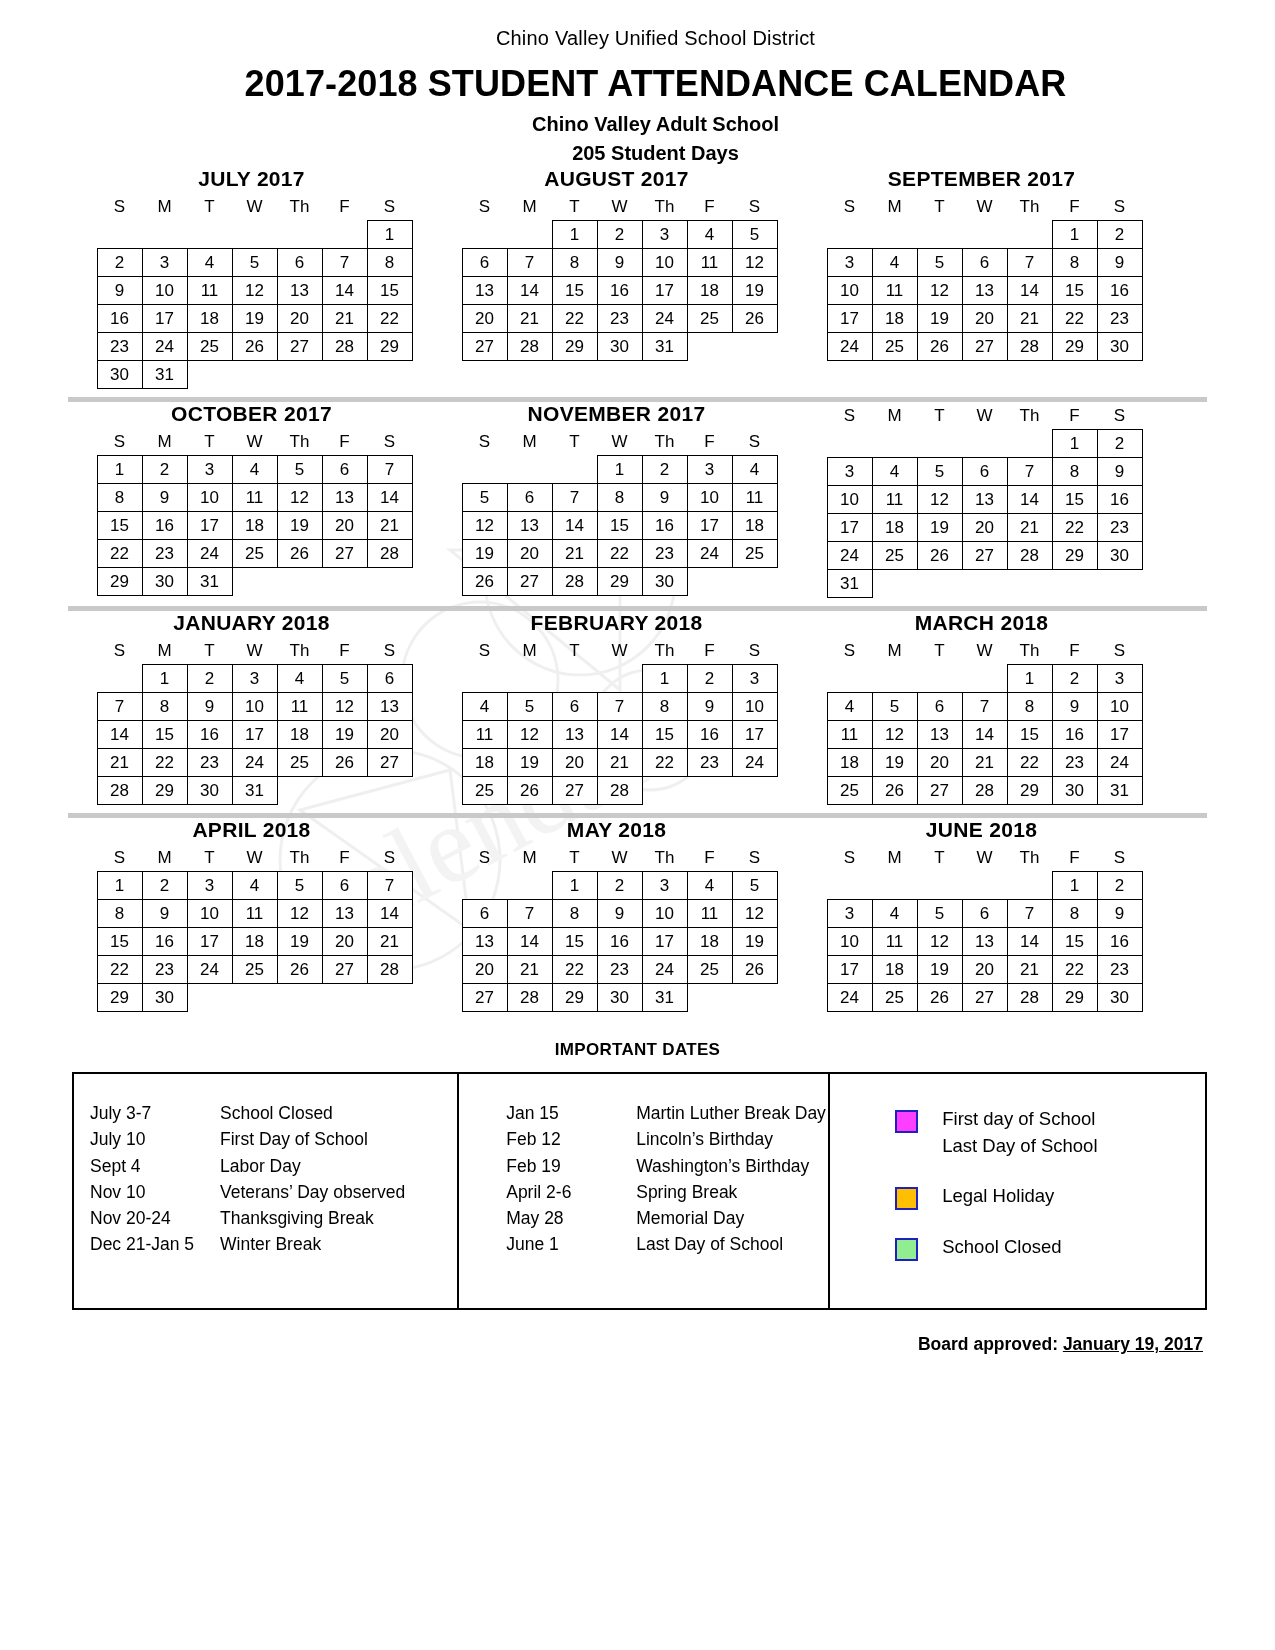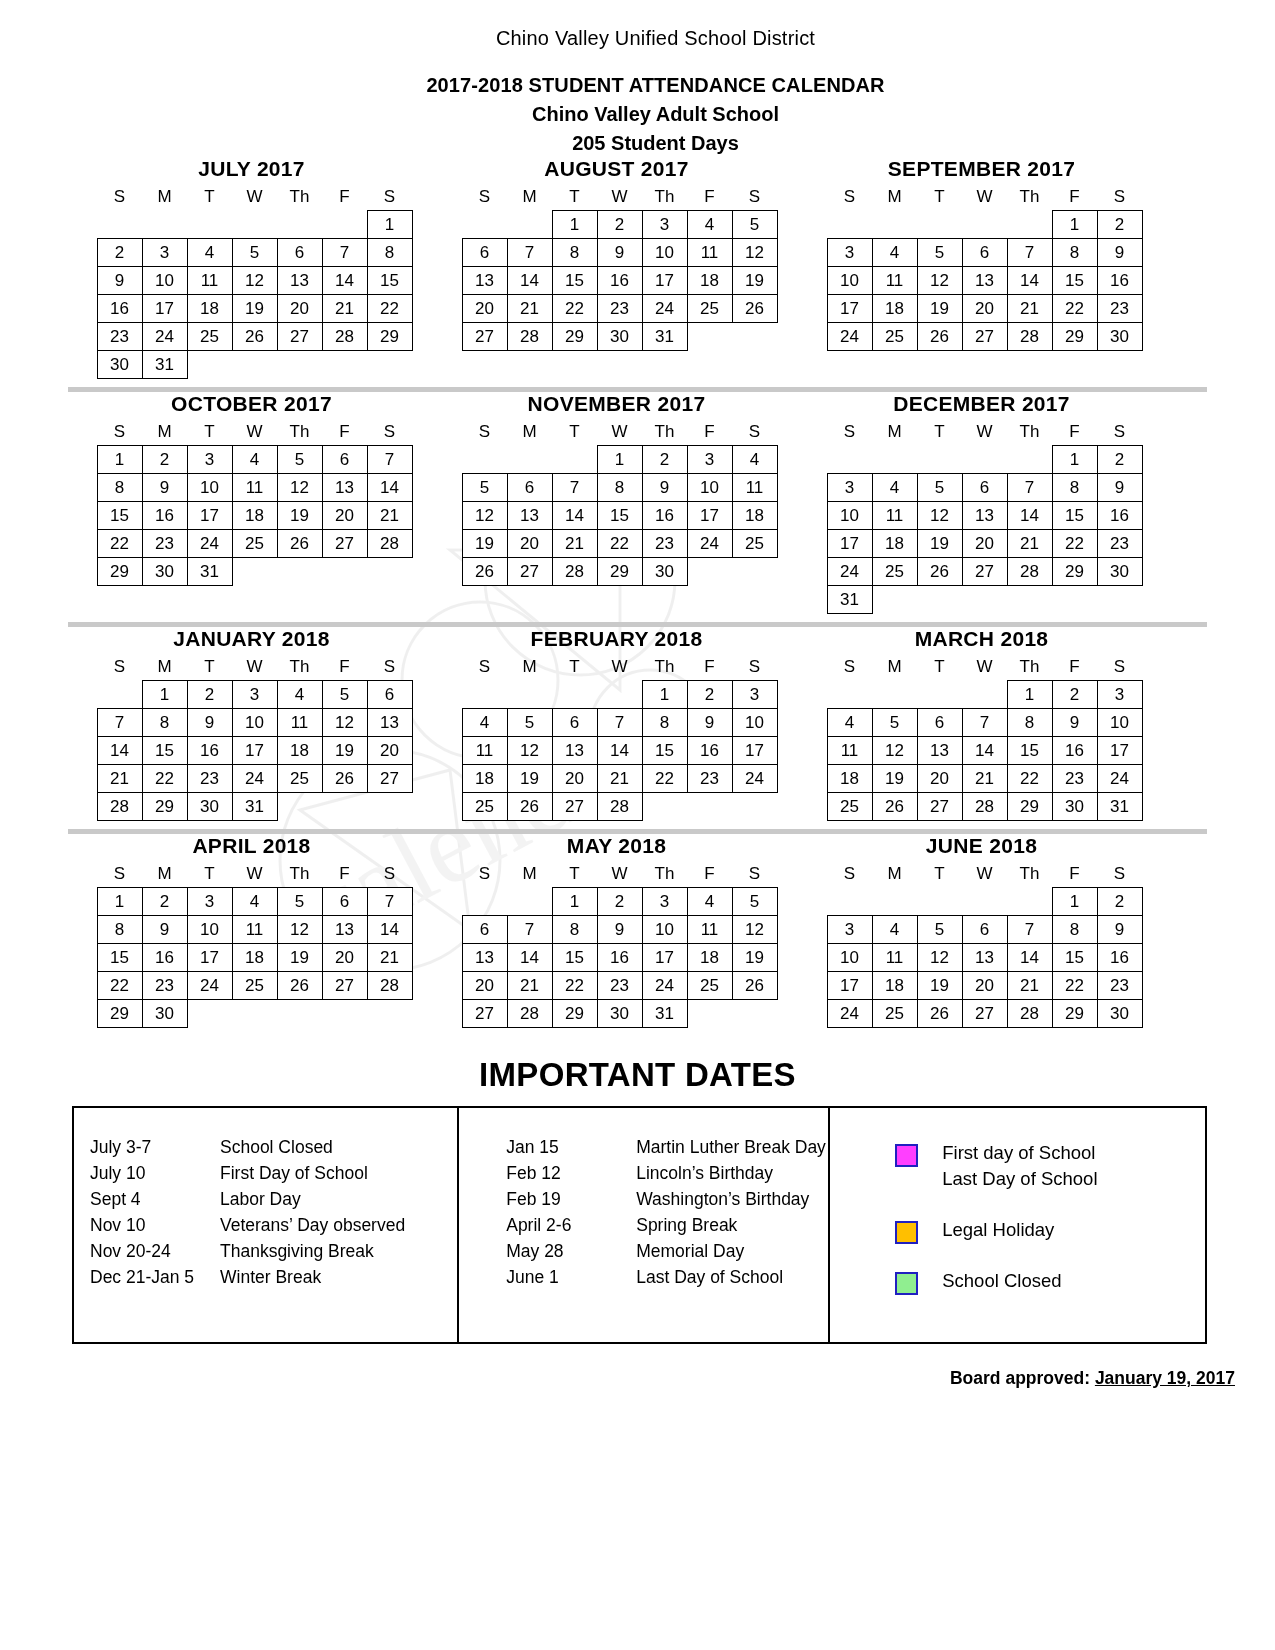"2017-2018 STUDENT ATTENDANCE CALENDAR" .h-title { font-size: 20px -> 36px; margin-top: 20px -> 8px }
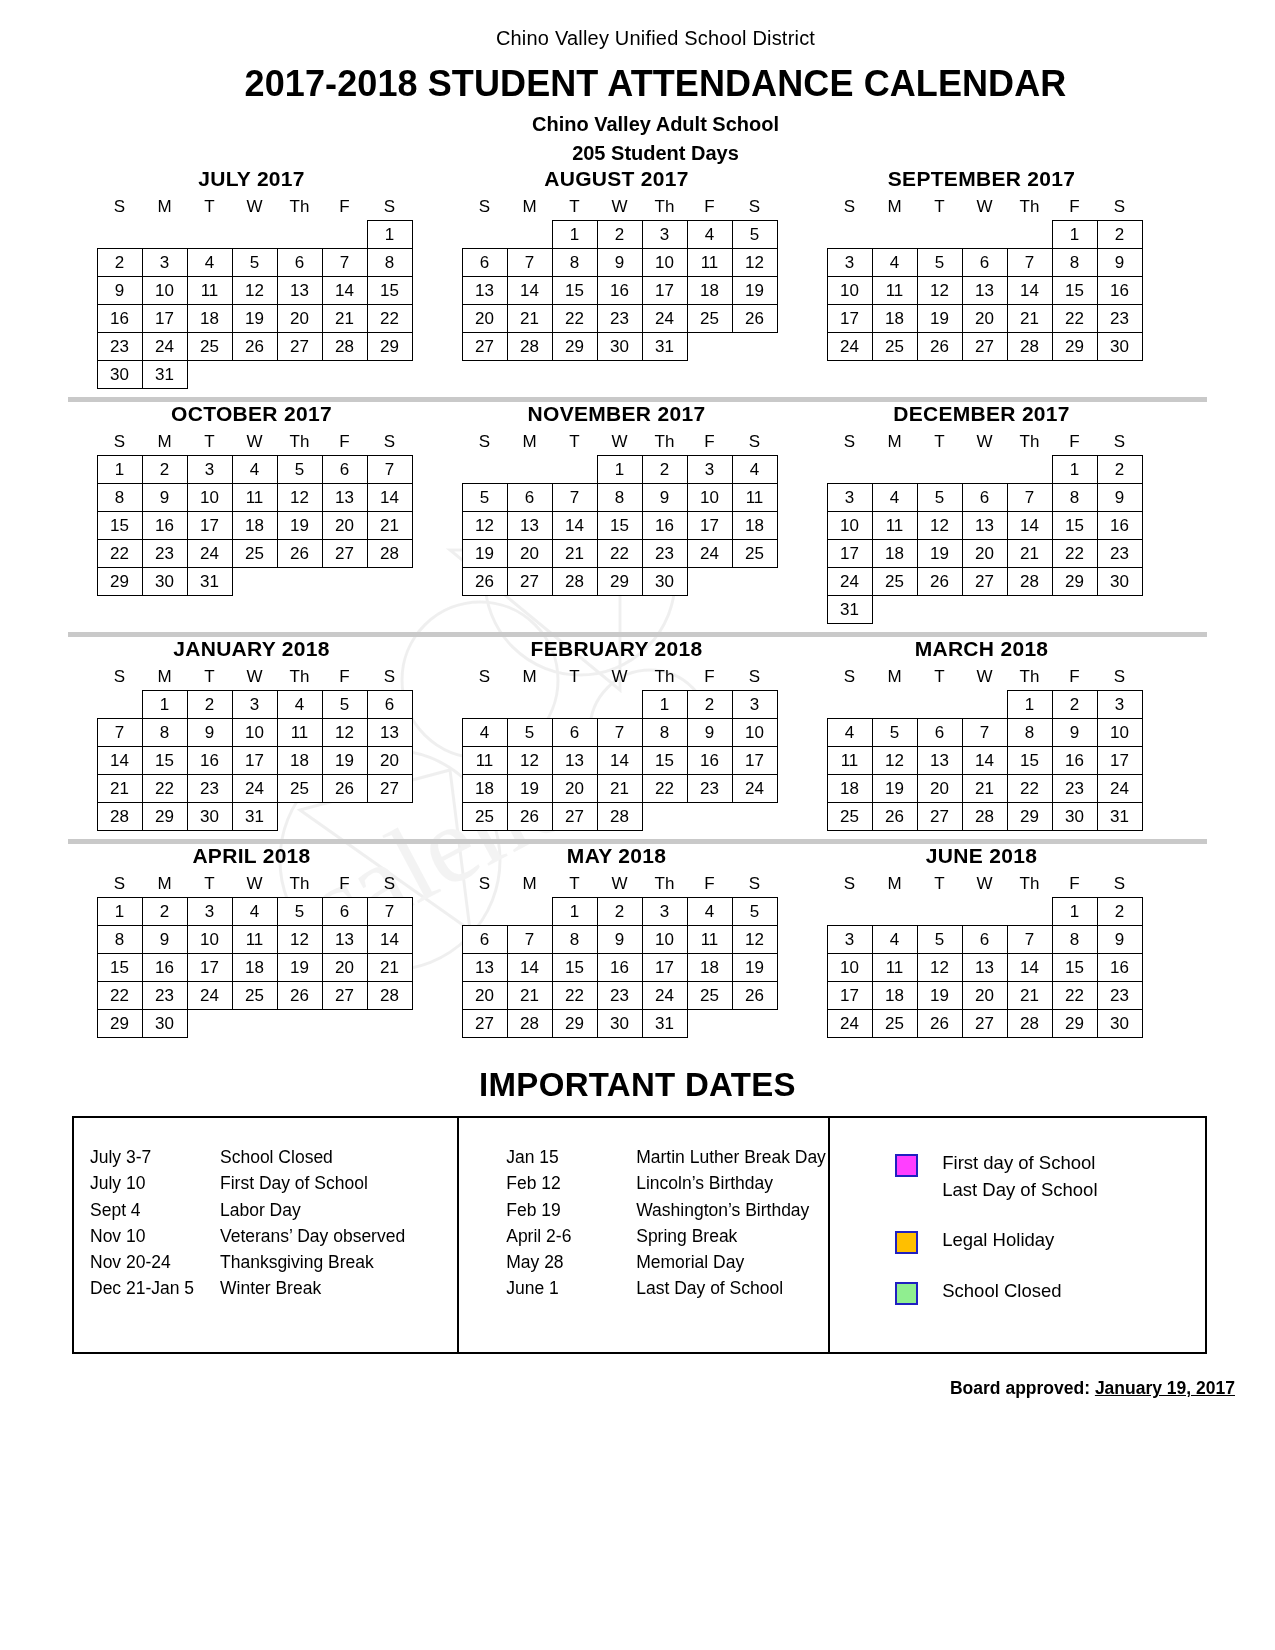"DECEMBER 2017" div.m-title { html: <div>DECEMBER 2017</div> -> none }
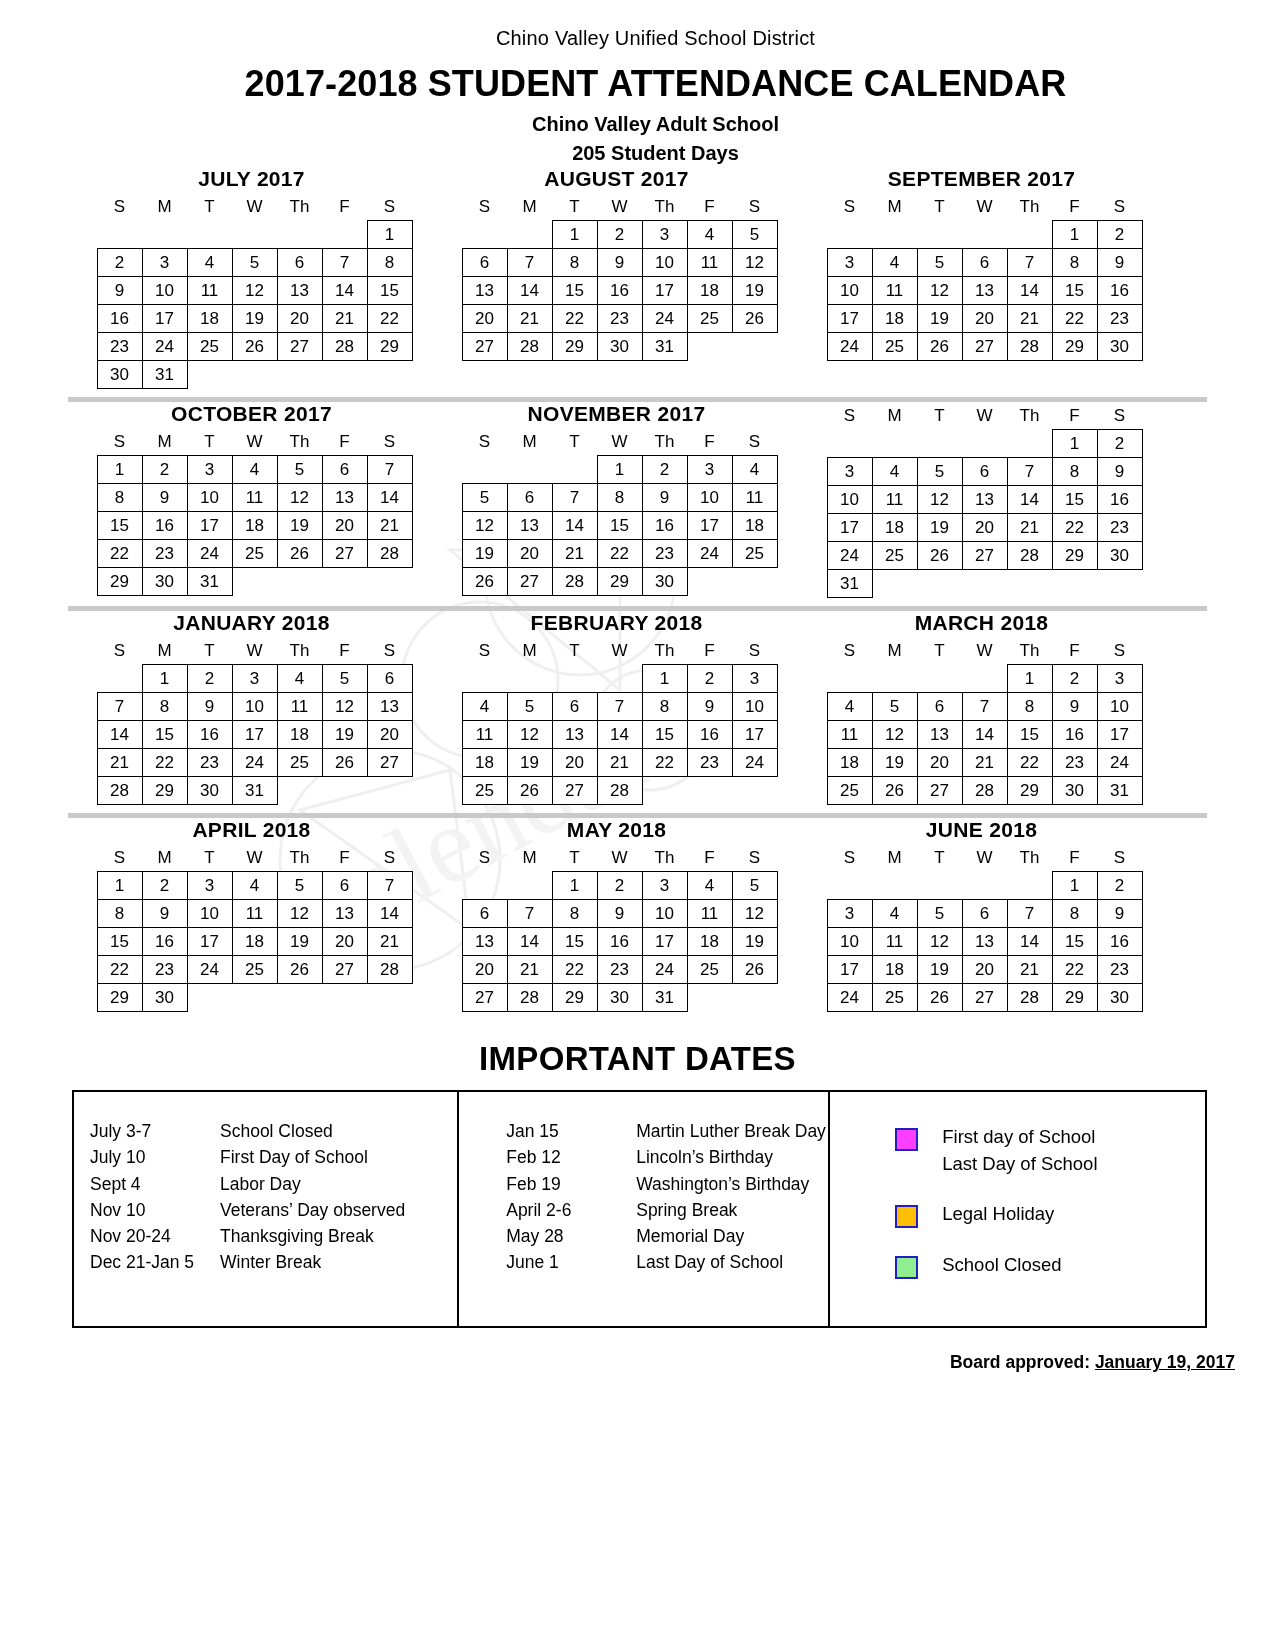"IMPORTANT DATES" .imp-title { font-size: 33px -> 17px }
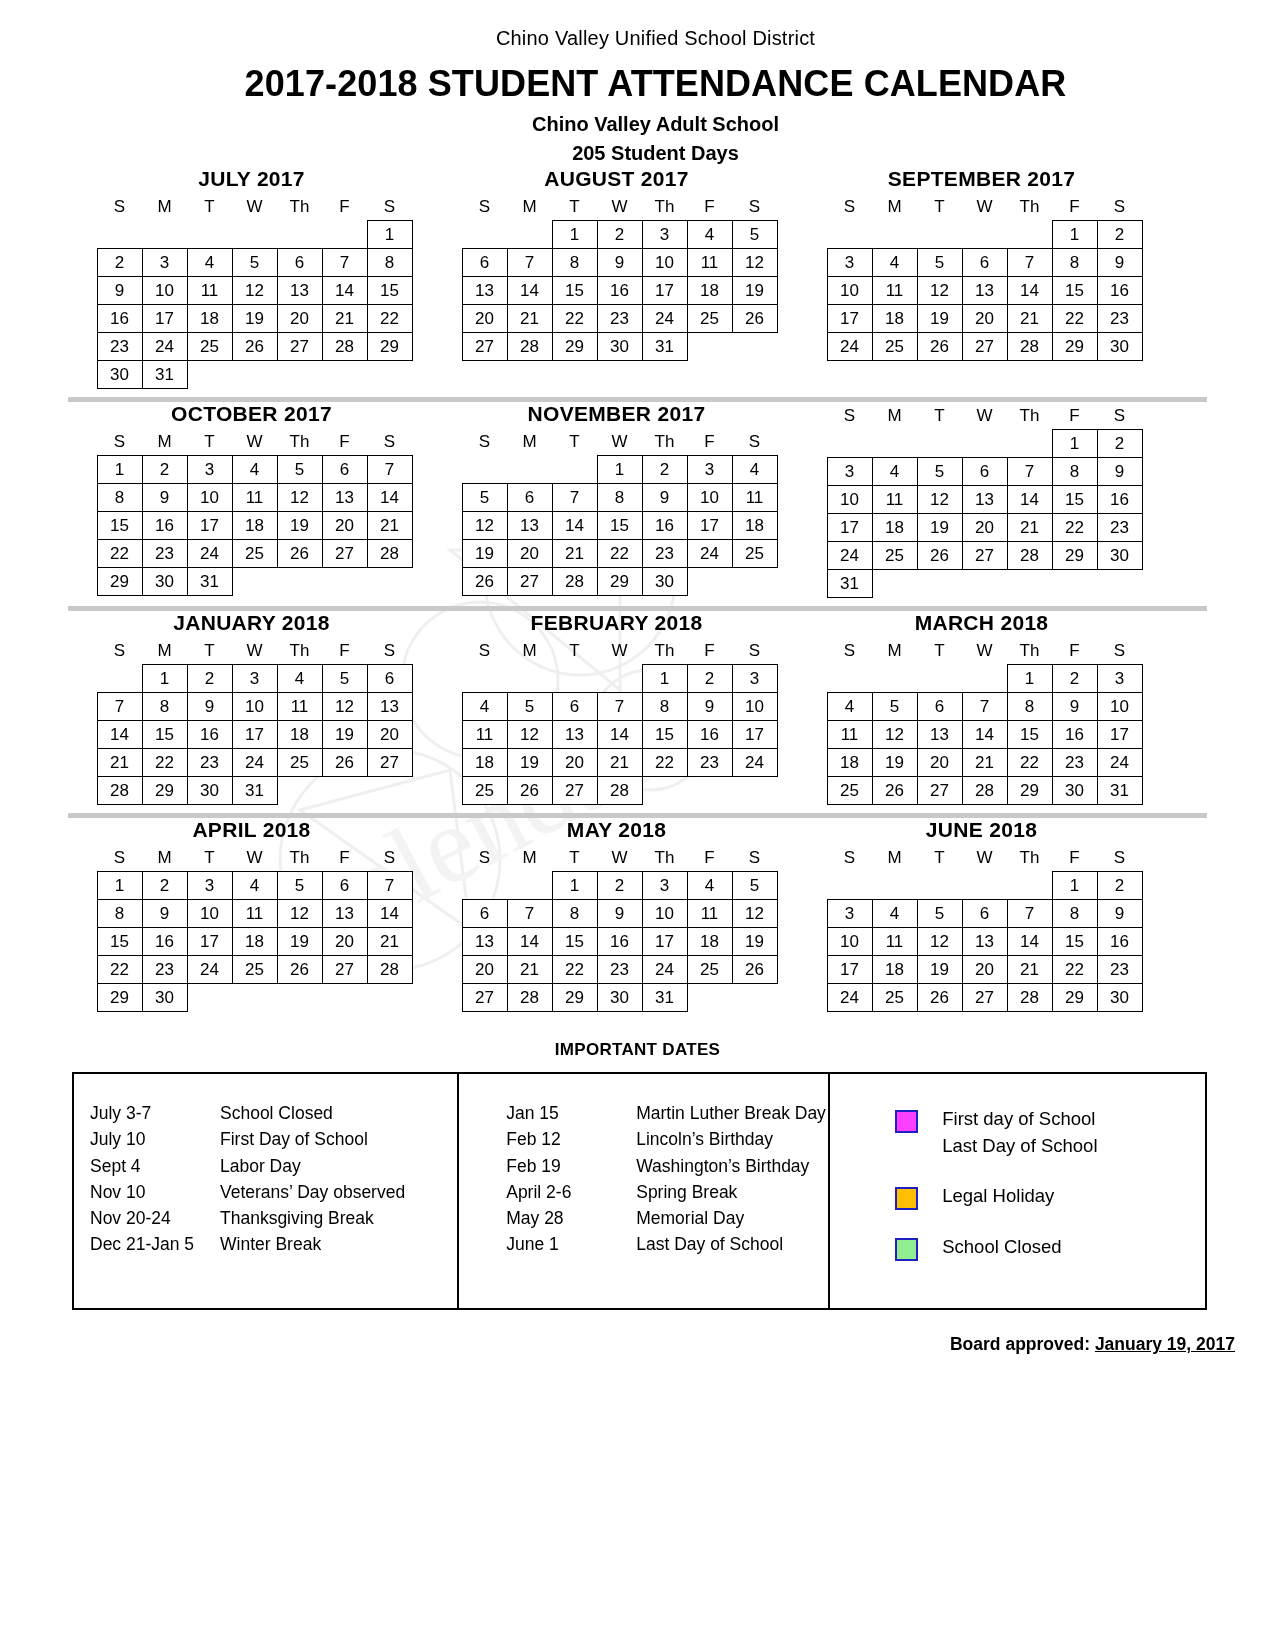"Board approved: January 19, 2017" .approved { margin: 24px 40px 0 0 -> 24px 72px 0 0 }
